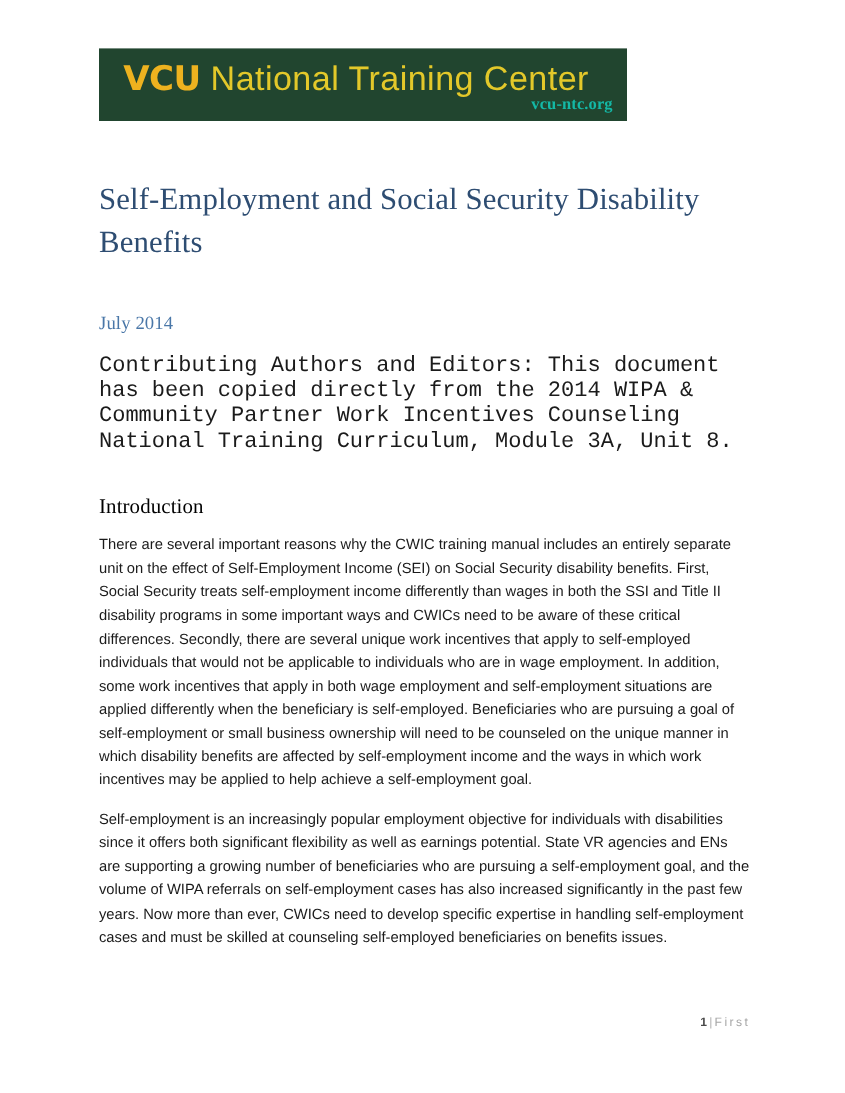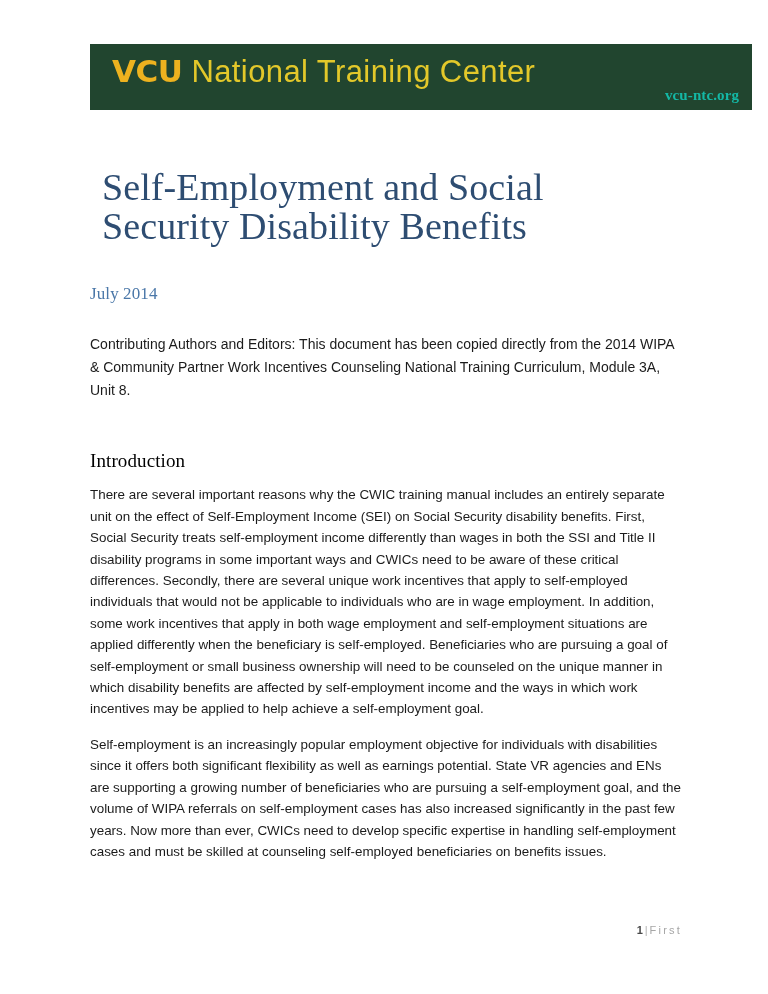"VCU National Training Center" .banner { width: 662px -> 480px }
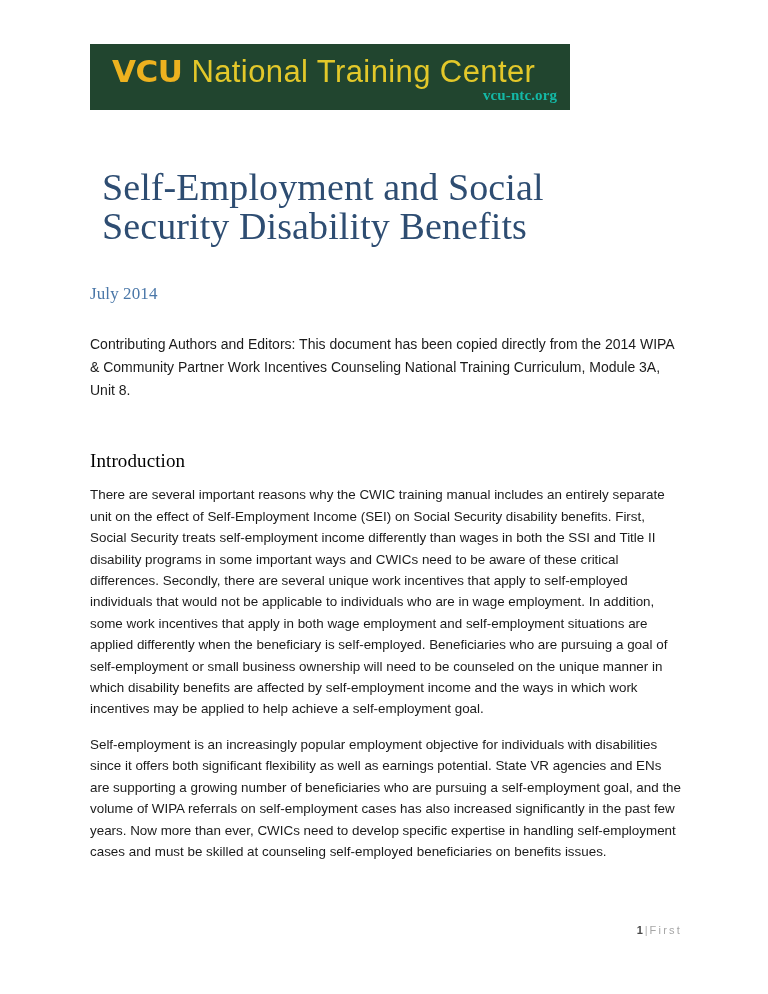"Self-Employment and Social Security" .doc-title { font-size: 38px -> 28px; margin-left: 12px -> none }
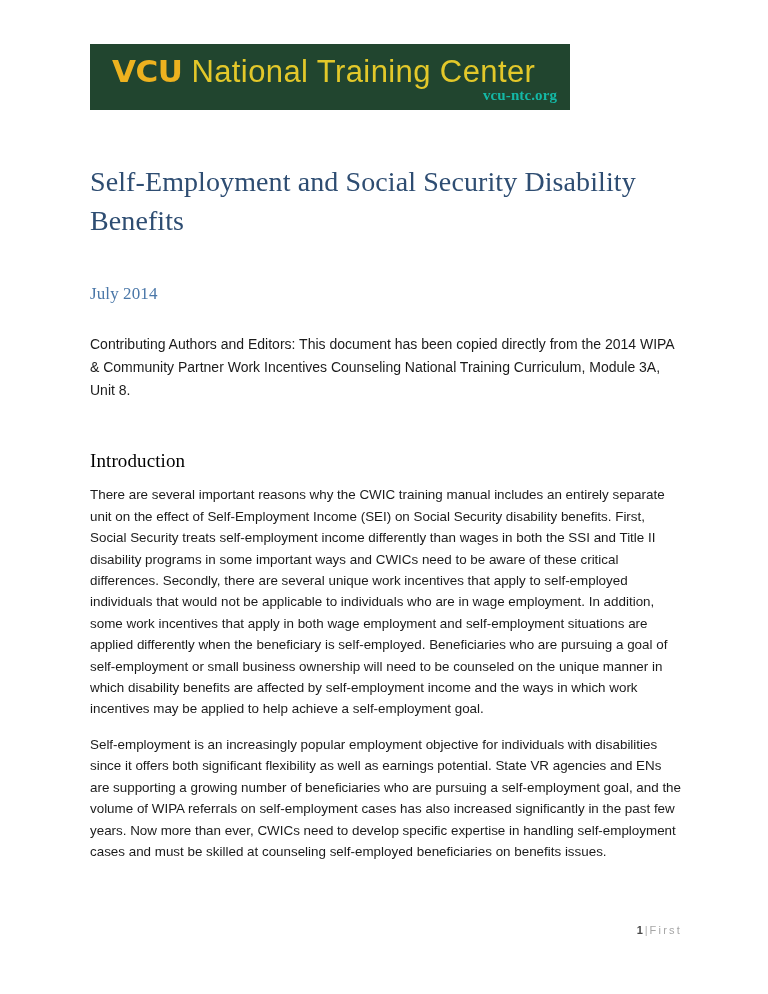"Contributing Authors and Editors: This" .doc-credits { font-family: Liberation Sans, sans-serif -> Liberation Mono, monospace; font-size: 14px -> 20px; top: 319px -> 301px }
